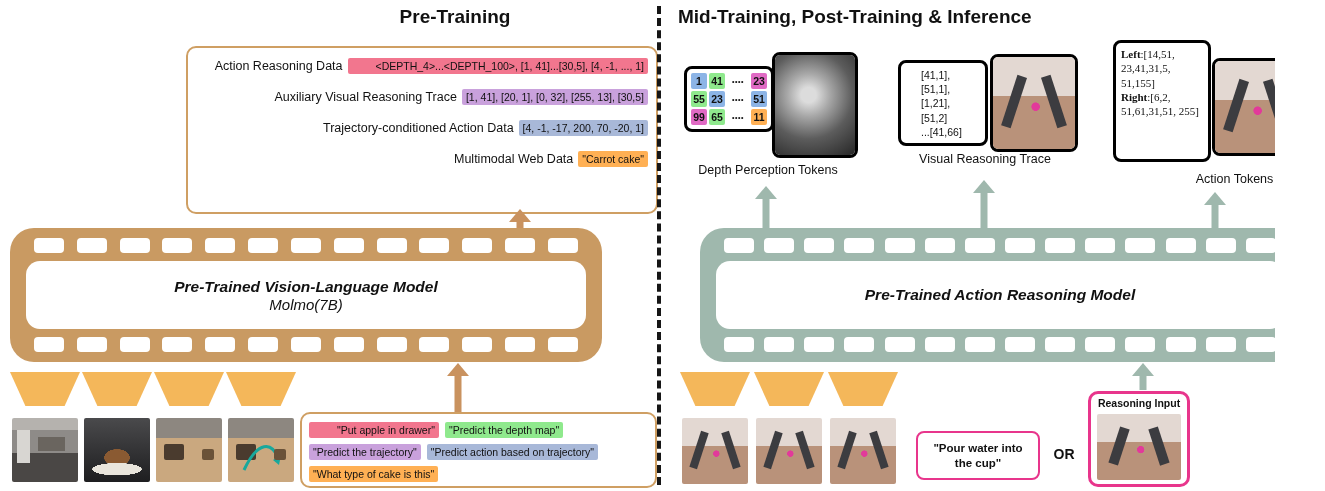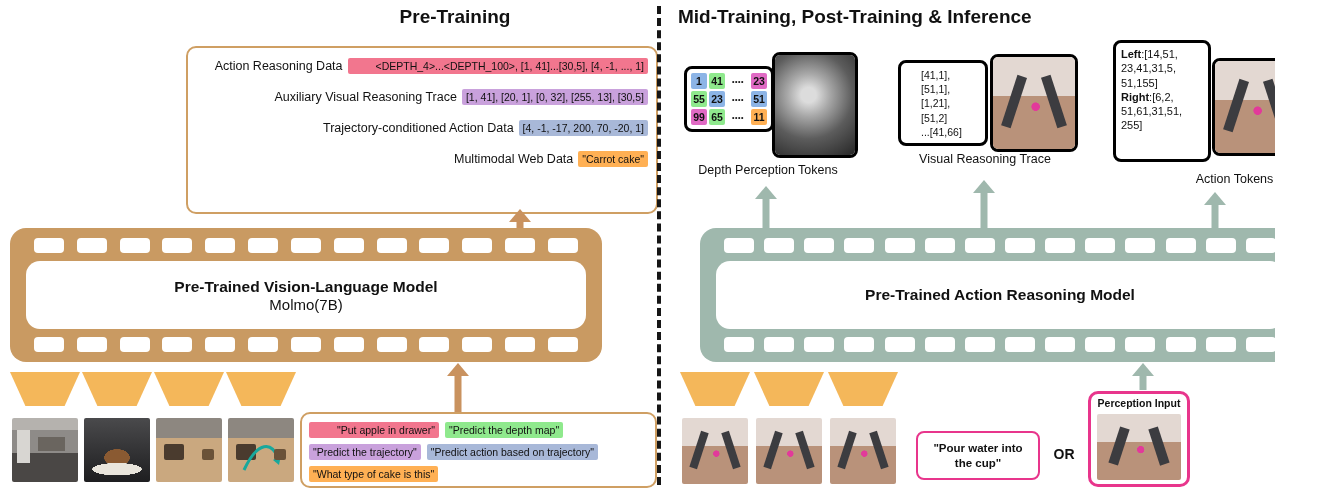"Left:[14,51, 23,41,31,5, 51,155]" div.blackbox { font-family: none -> Liberation Serif, serif }
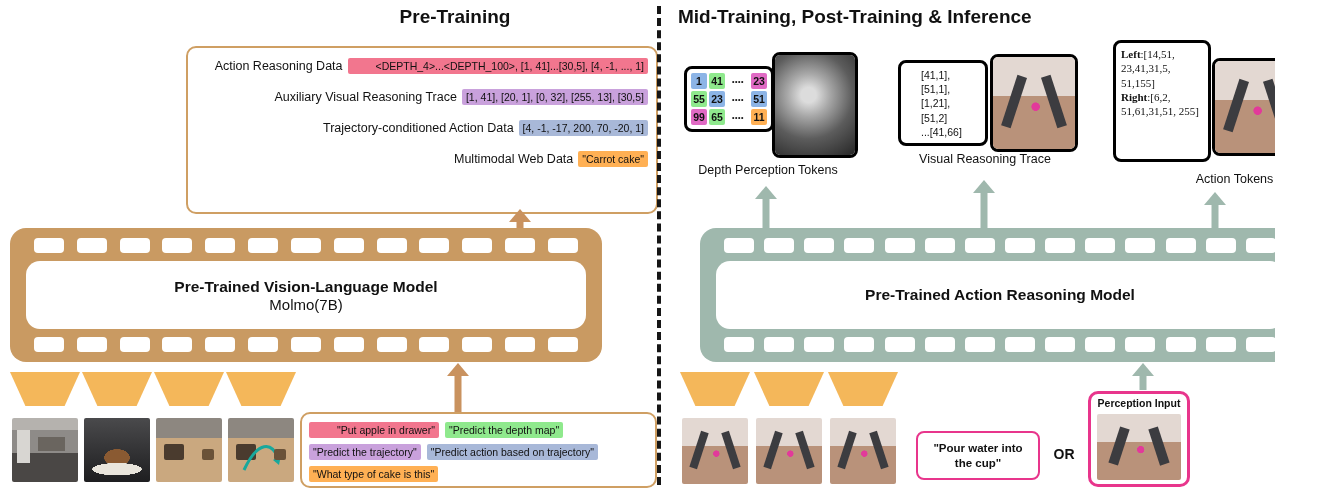"Pre-Trained Vision-Language Model" .model { border-radius: 16px -> 24px; font-style: none -> italic }
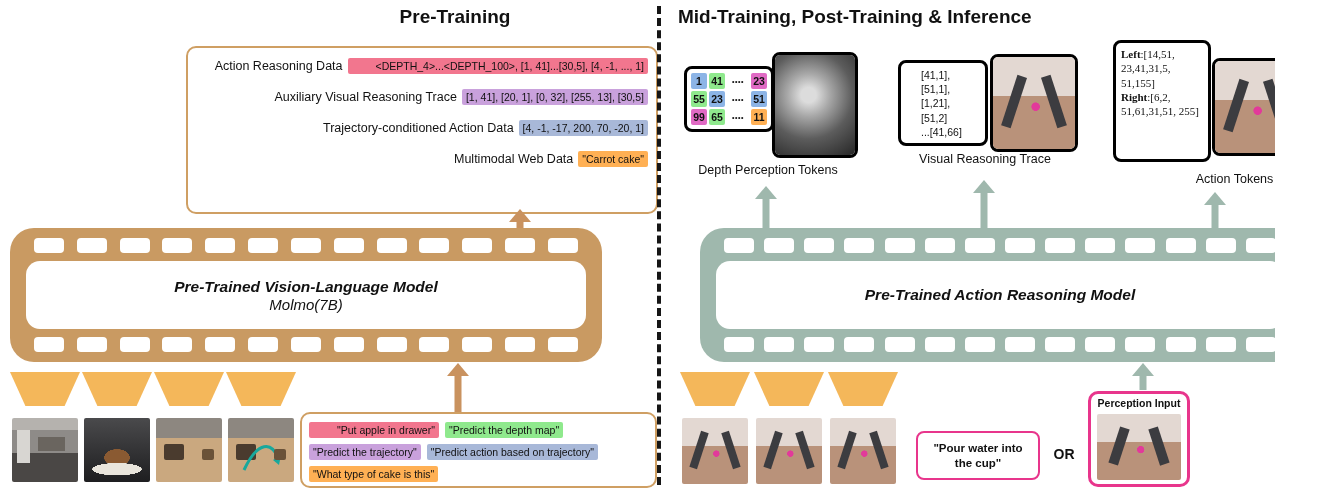"Perception Input" div.traj-label { text: Perception -> Reasoning }
